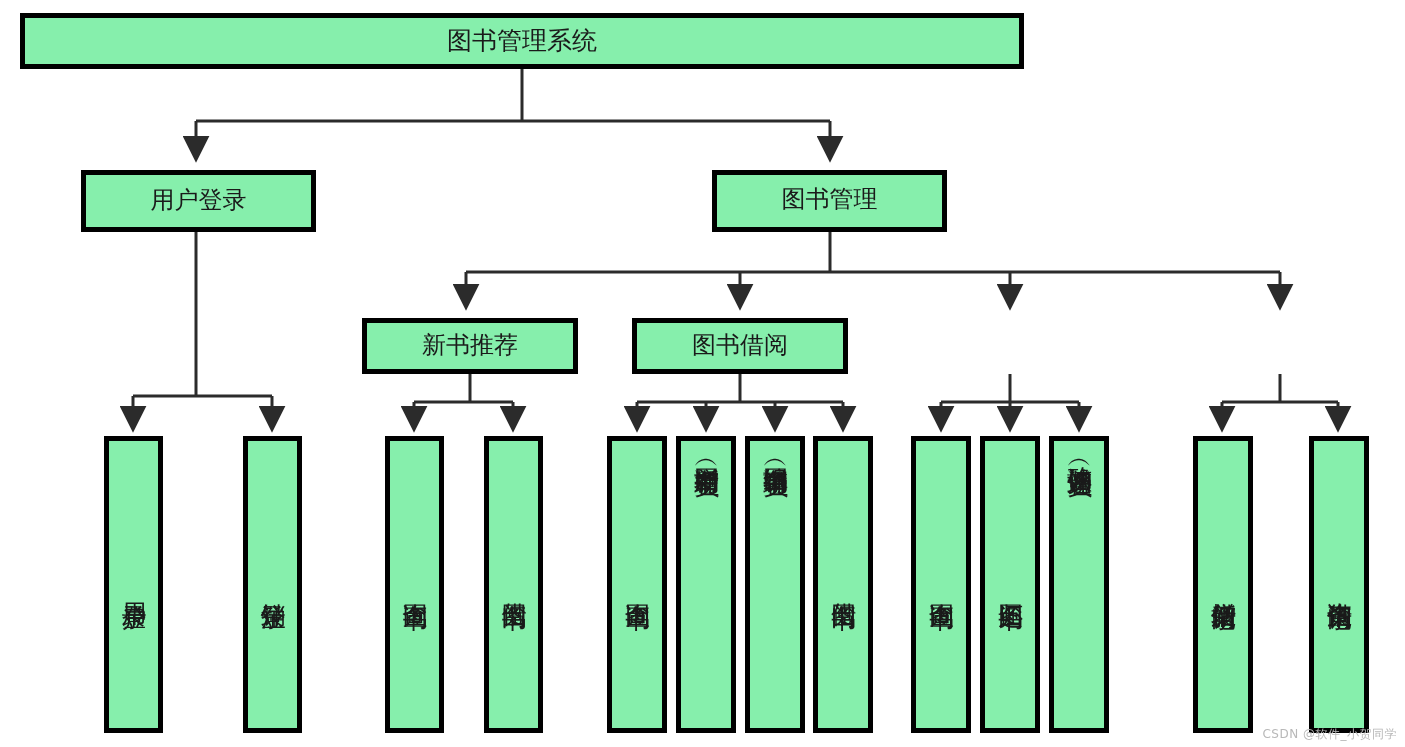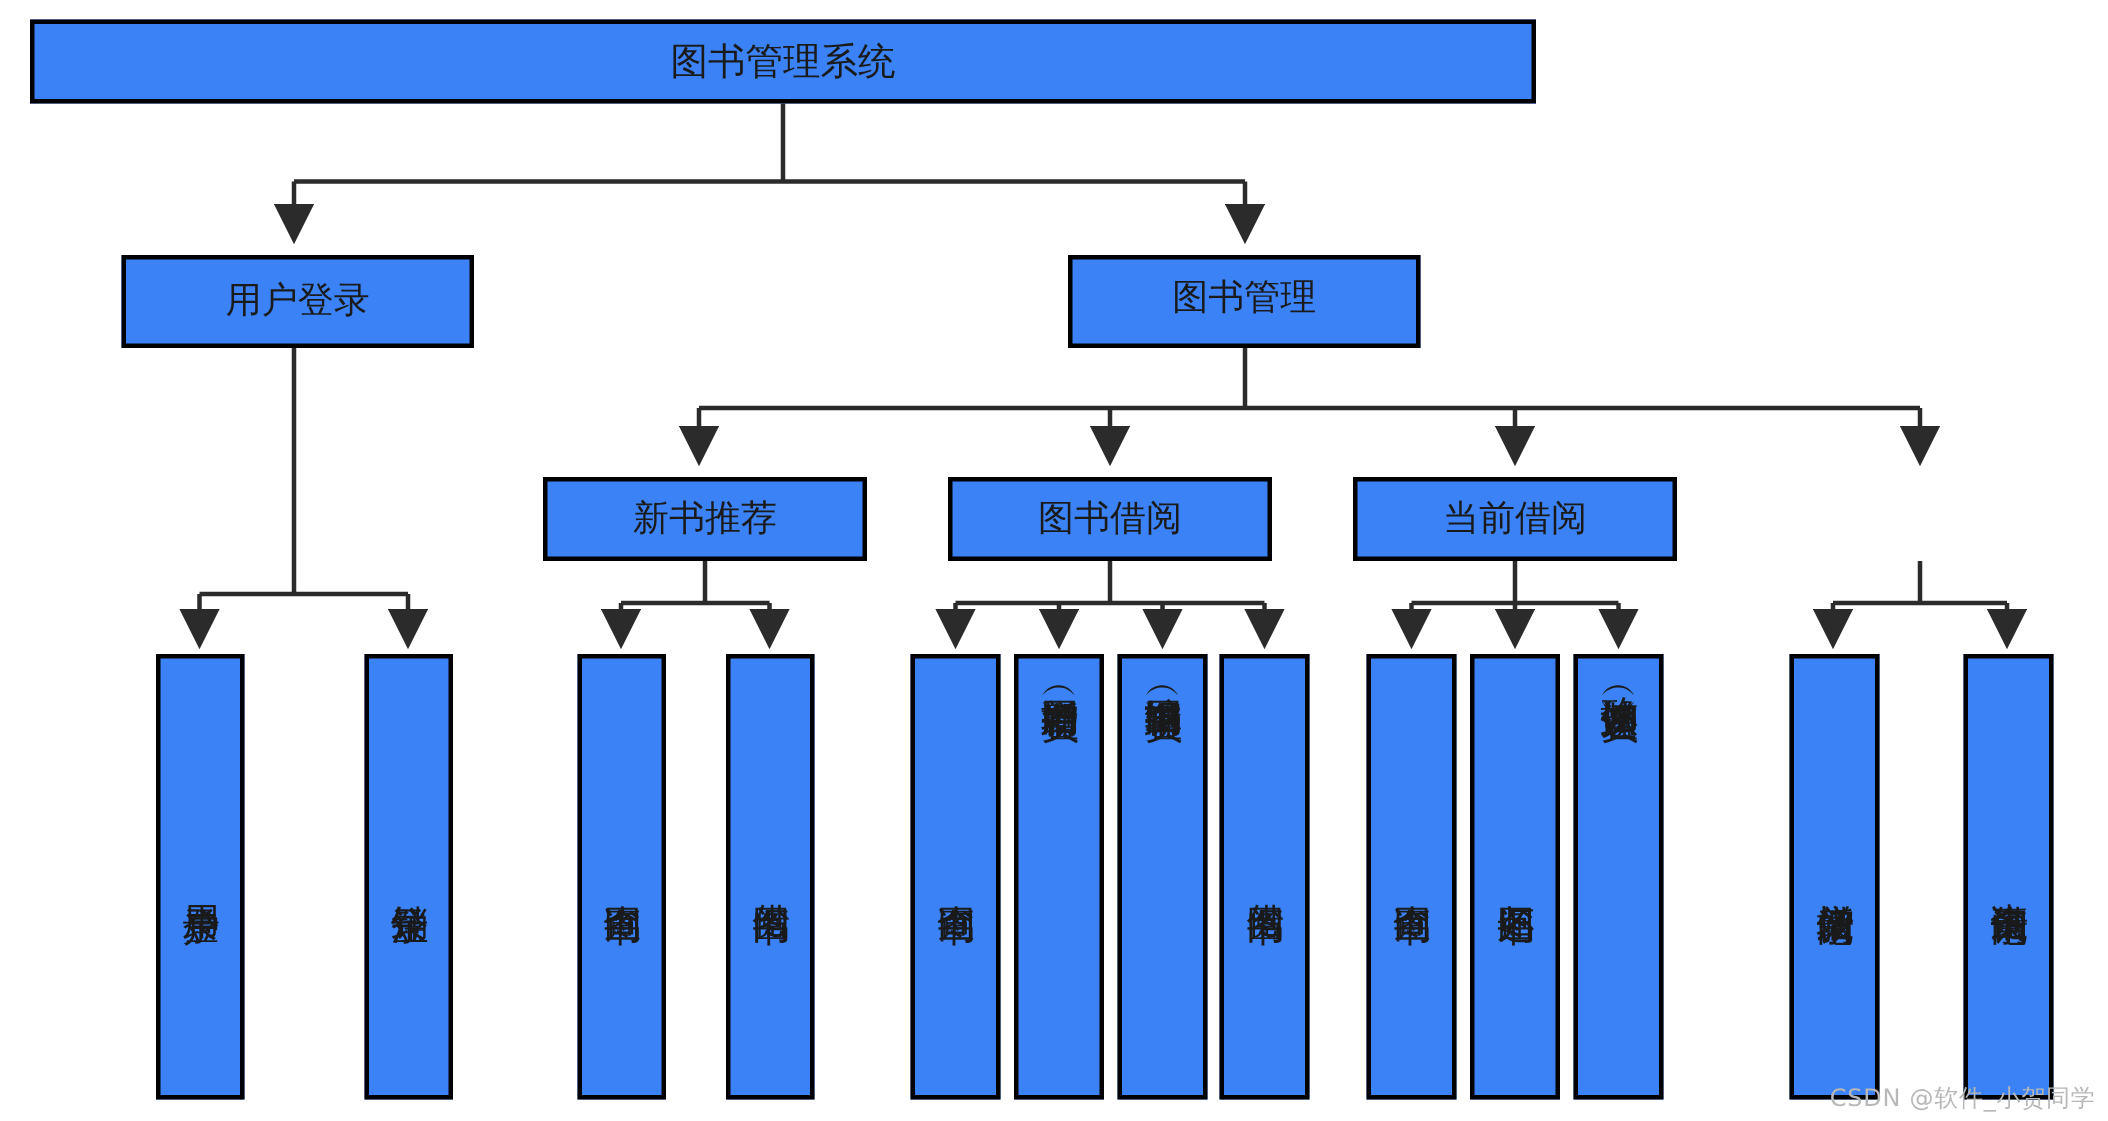"图书管理系统" .node { background: #3b82f6 -> #86efac; border: 3px solid #000000 -> 5px solid #000000 }
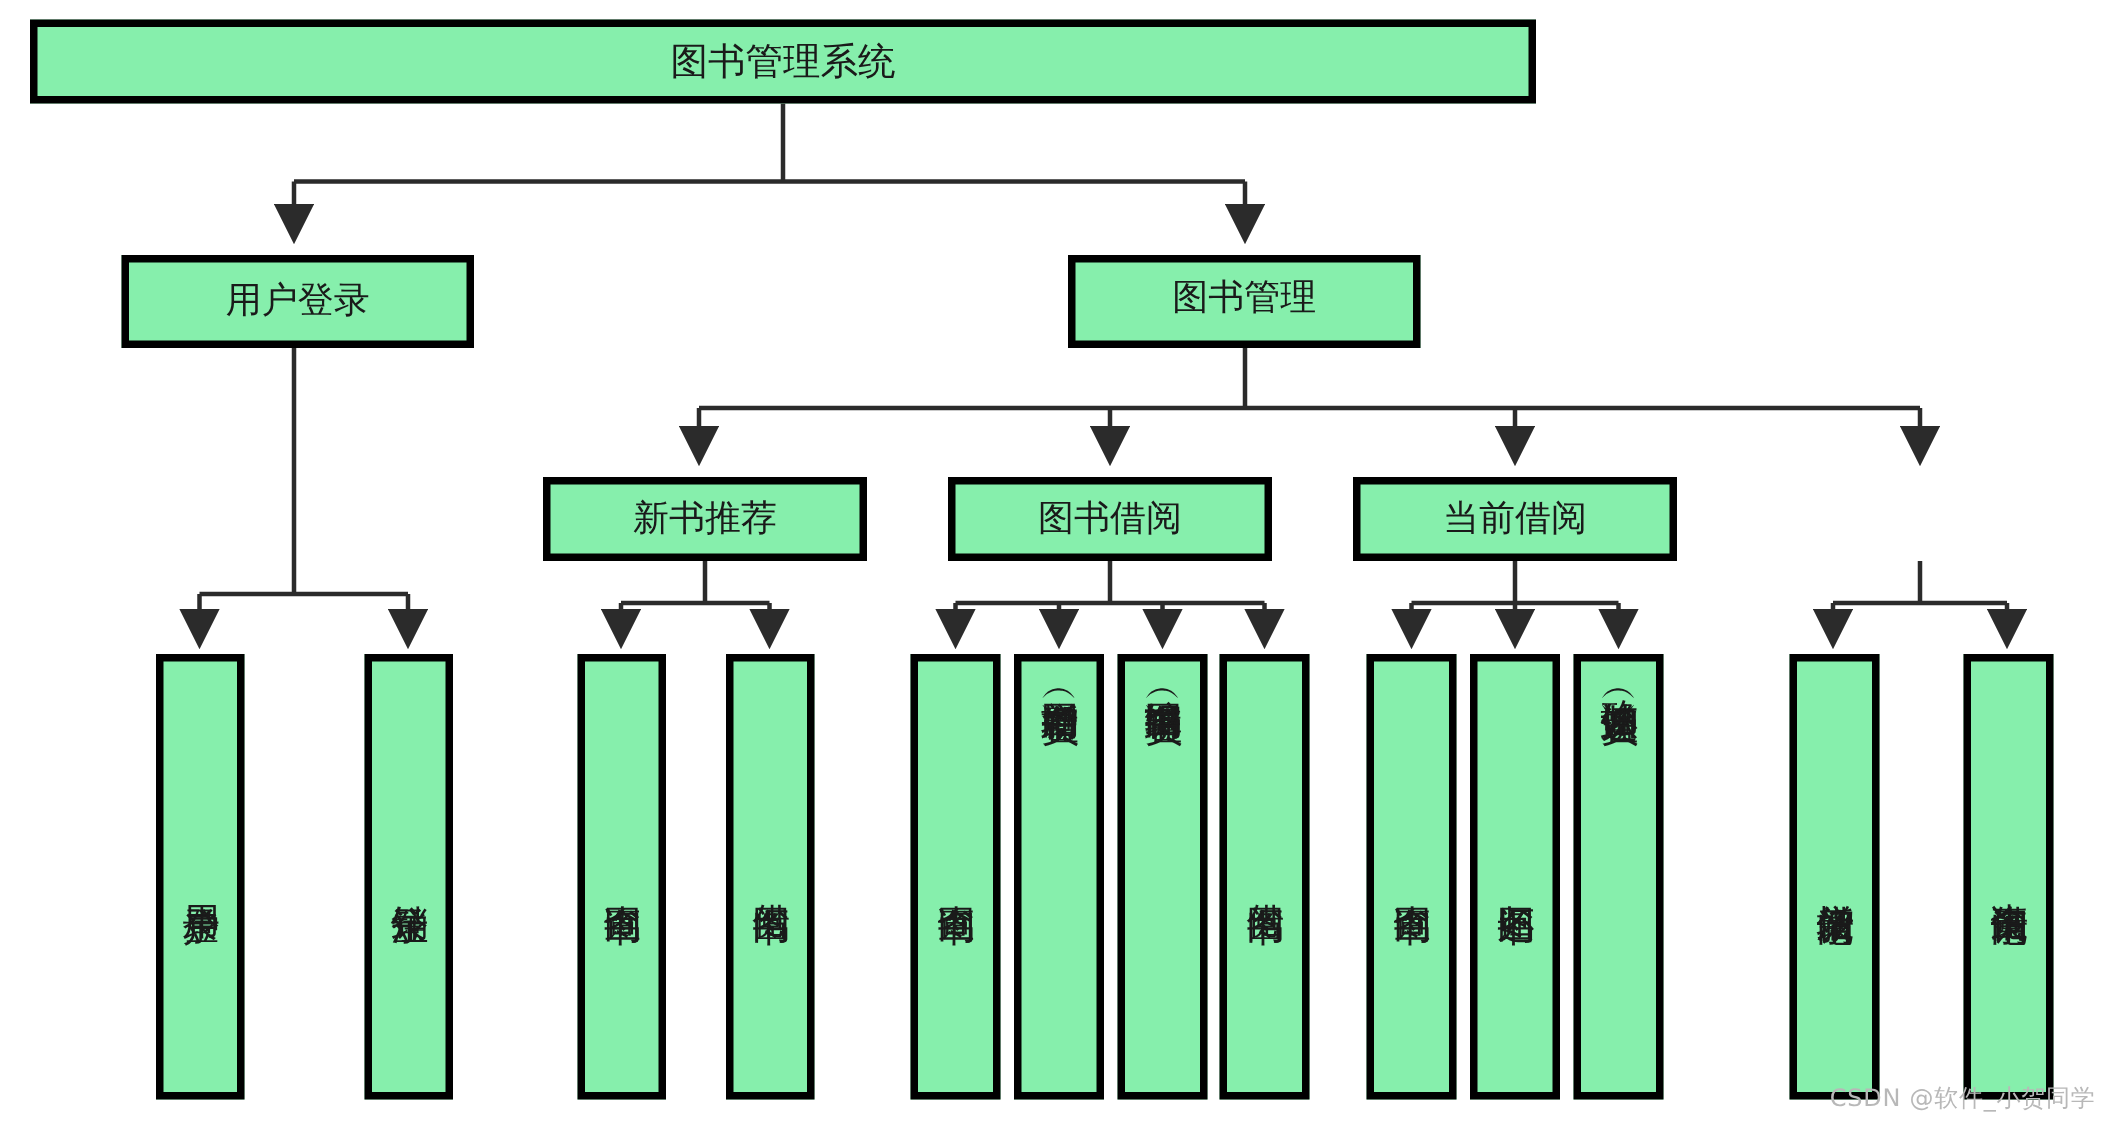"当前借阅" div.node { html: <div> <span>当前借阅</span> </div> -> none }
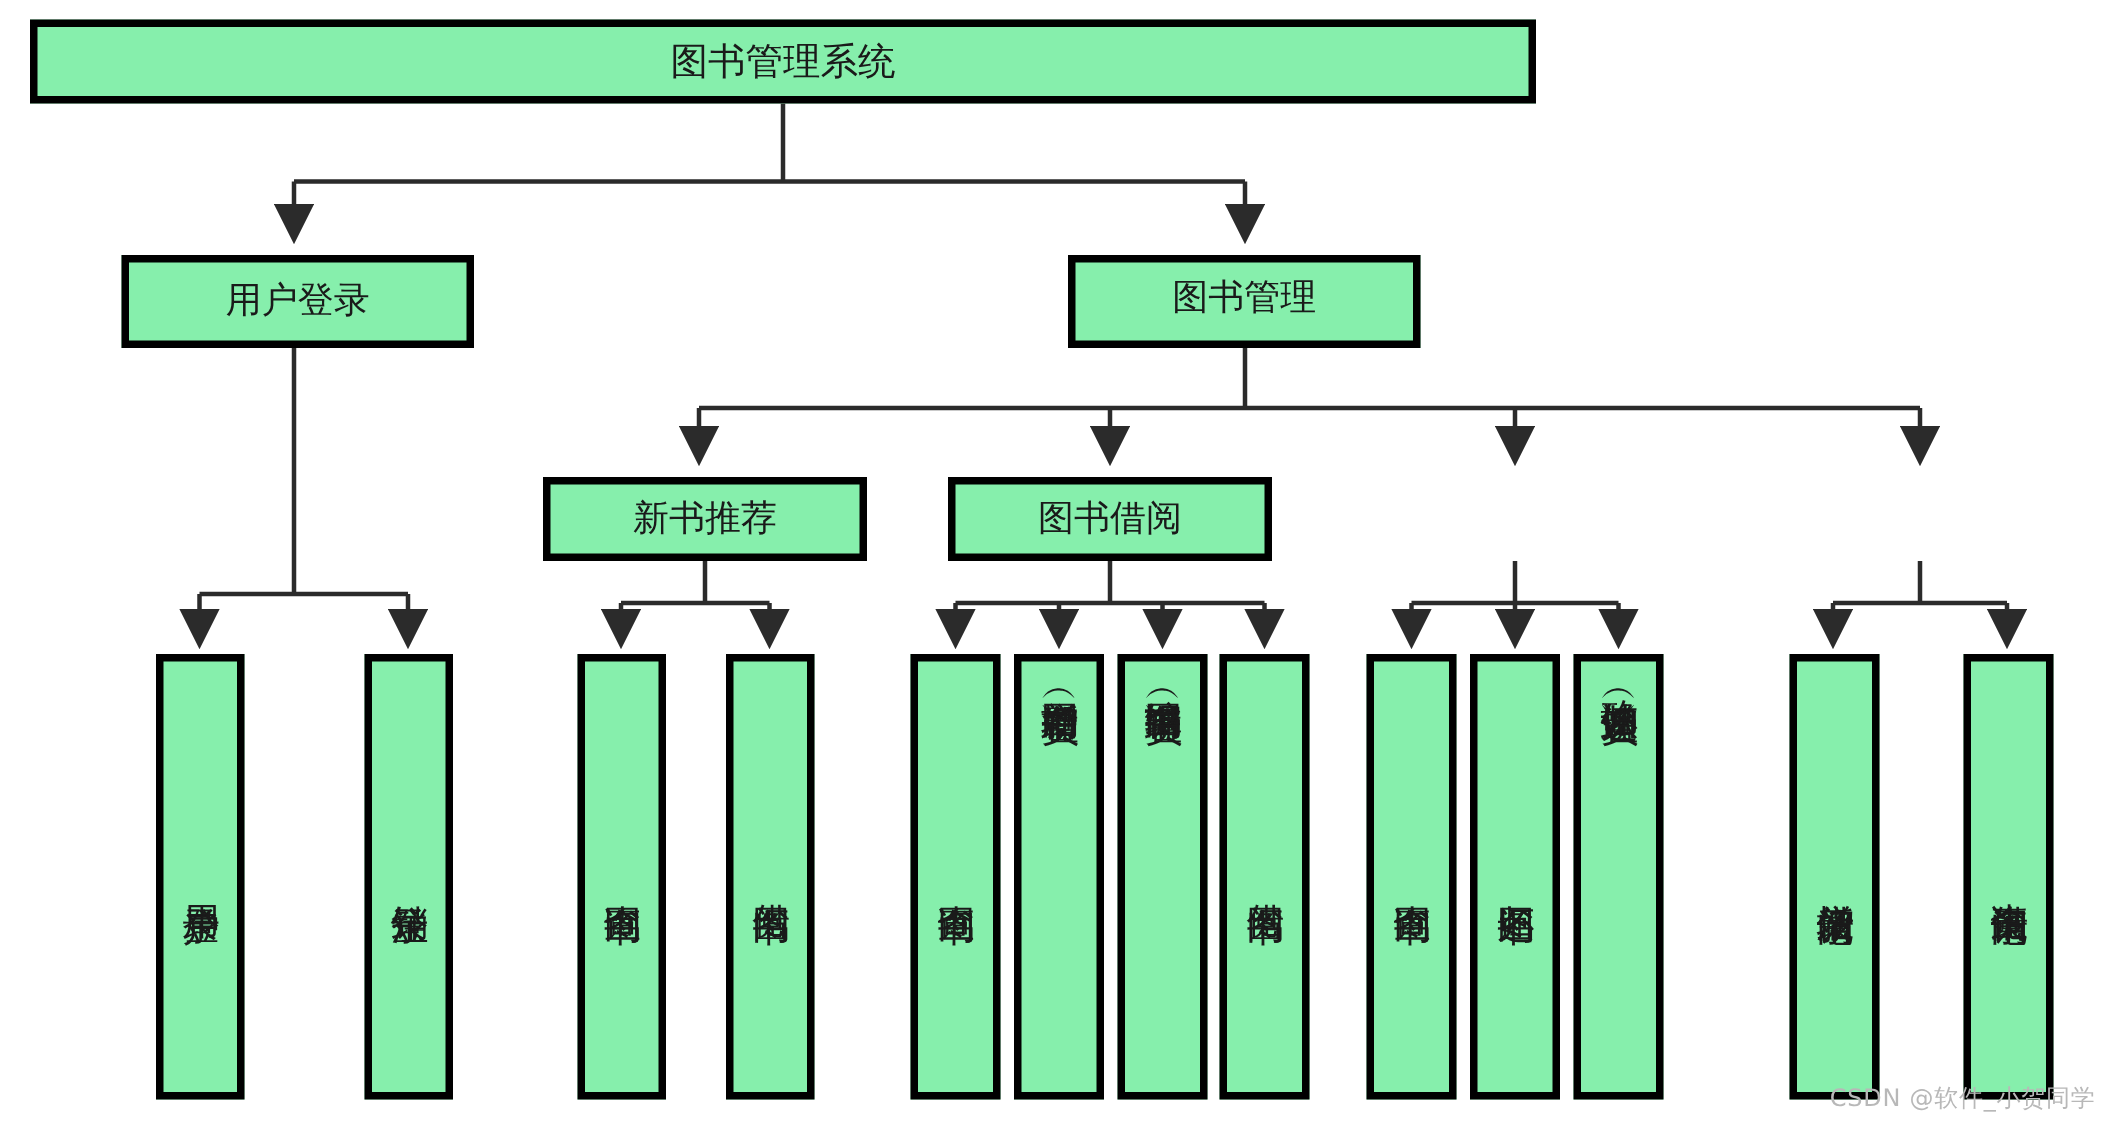"CSDN @软件_小贺同学" #watermark { font-size: 16px -> 12px }
